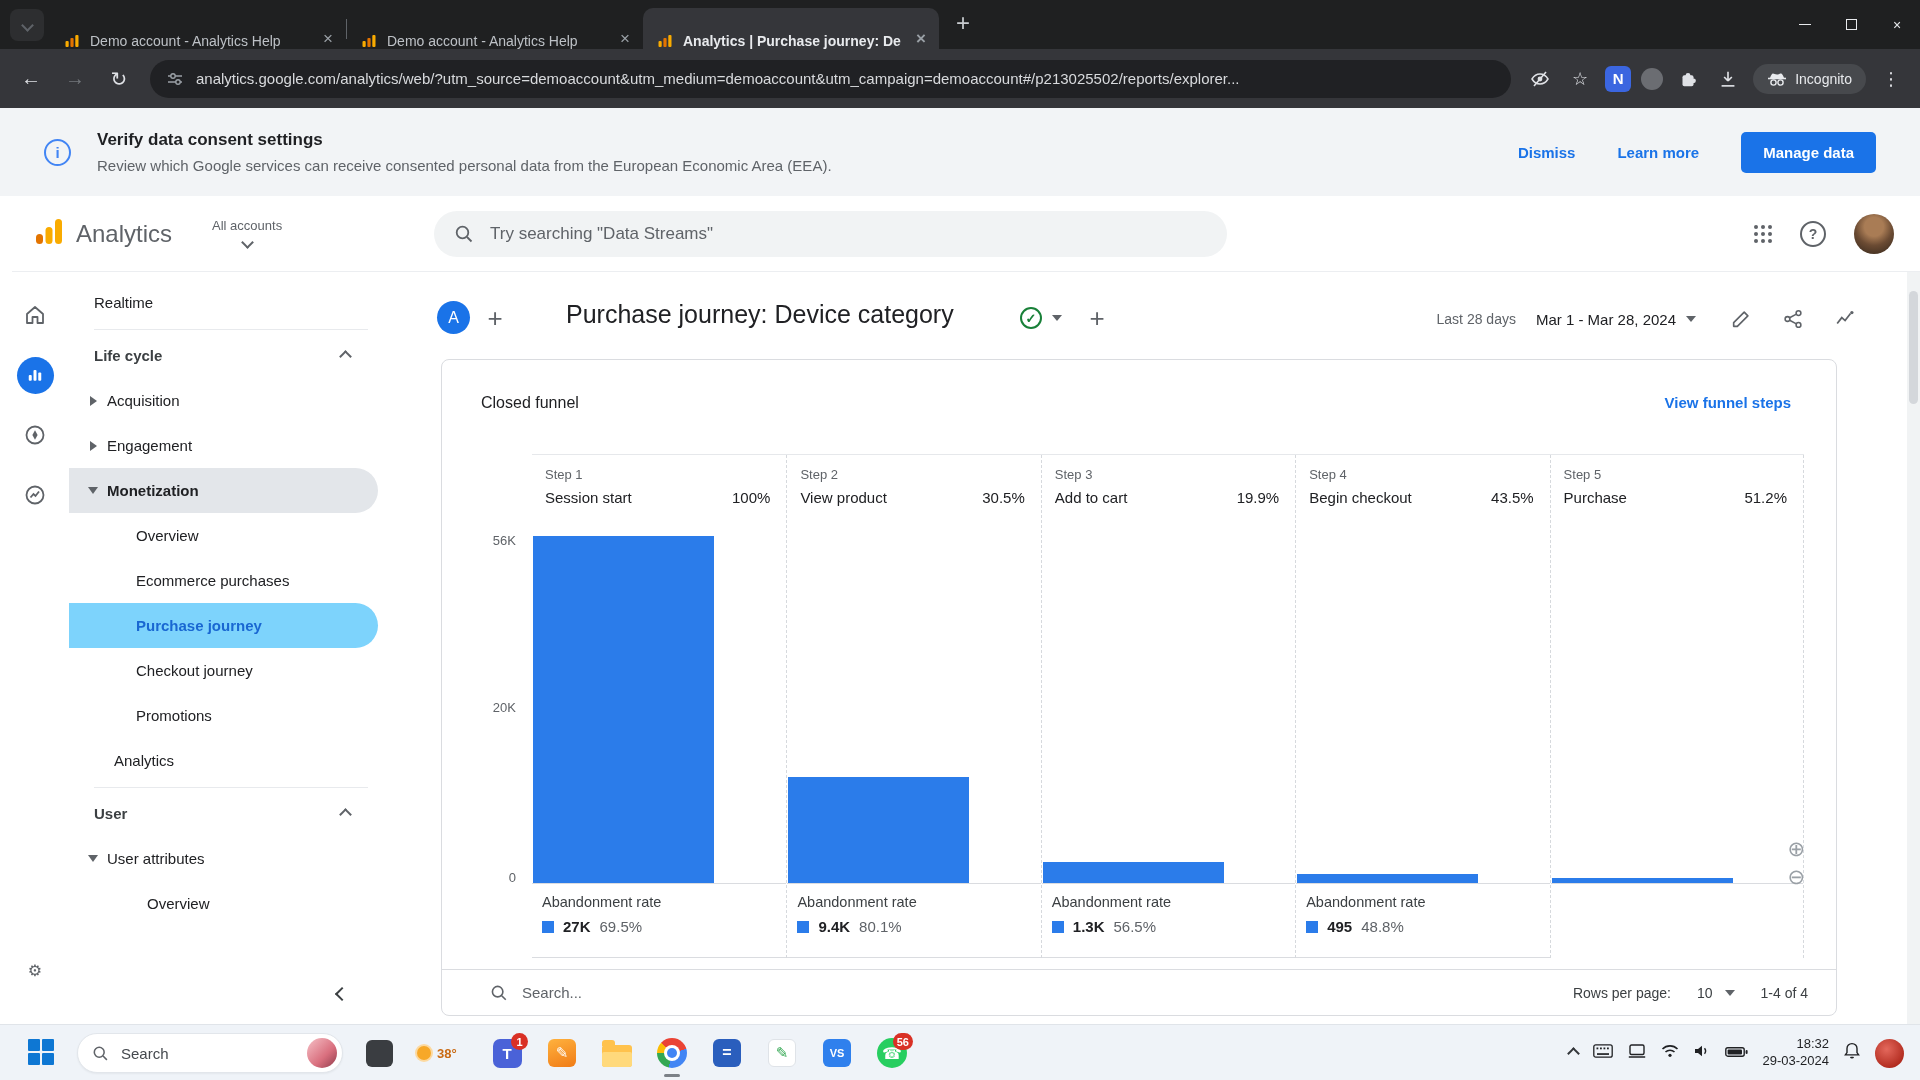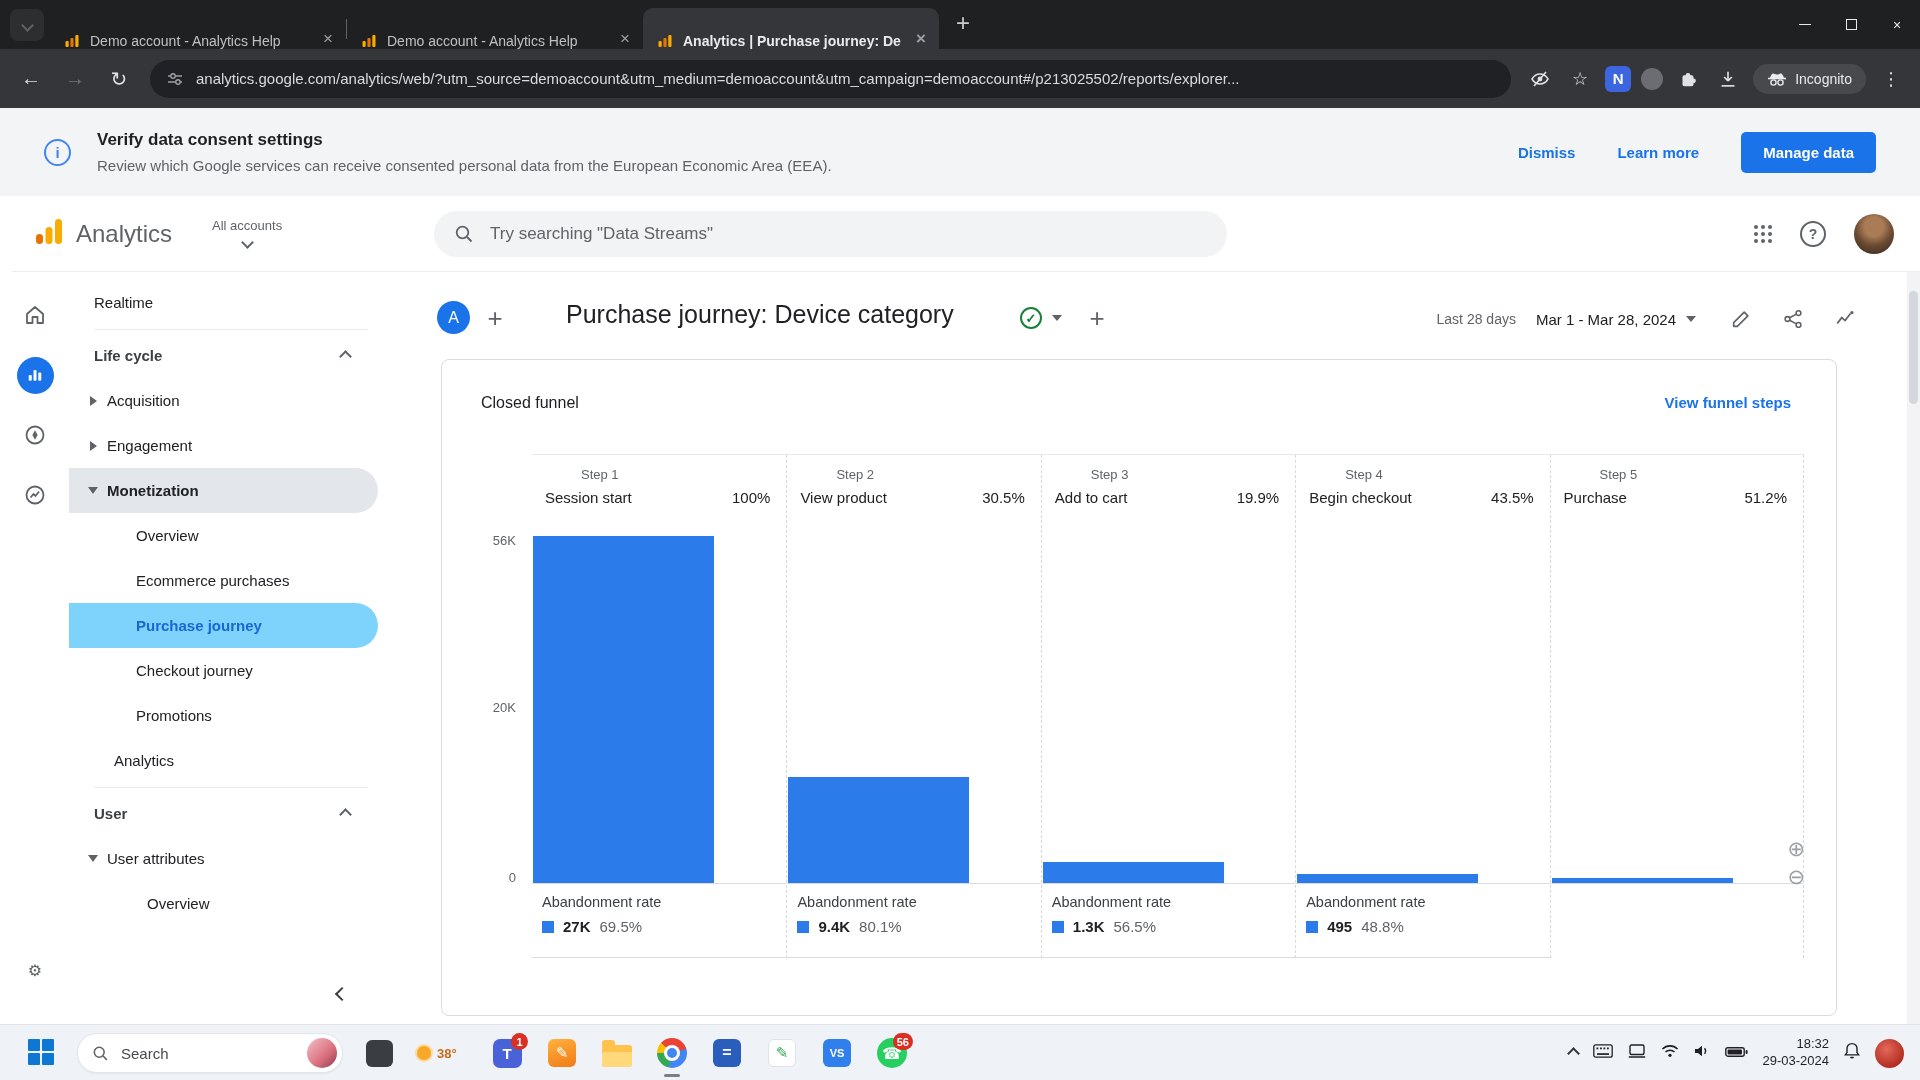"Step 1" .step-label { margin-left: 36px -> none }
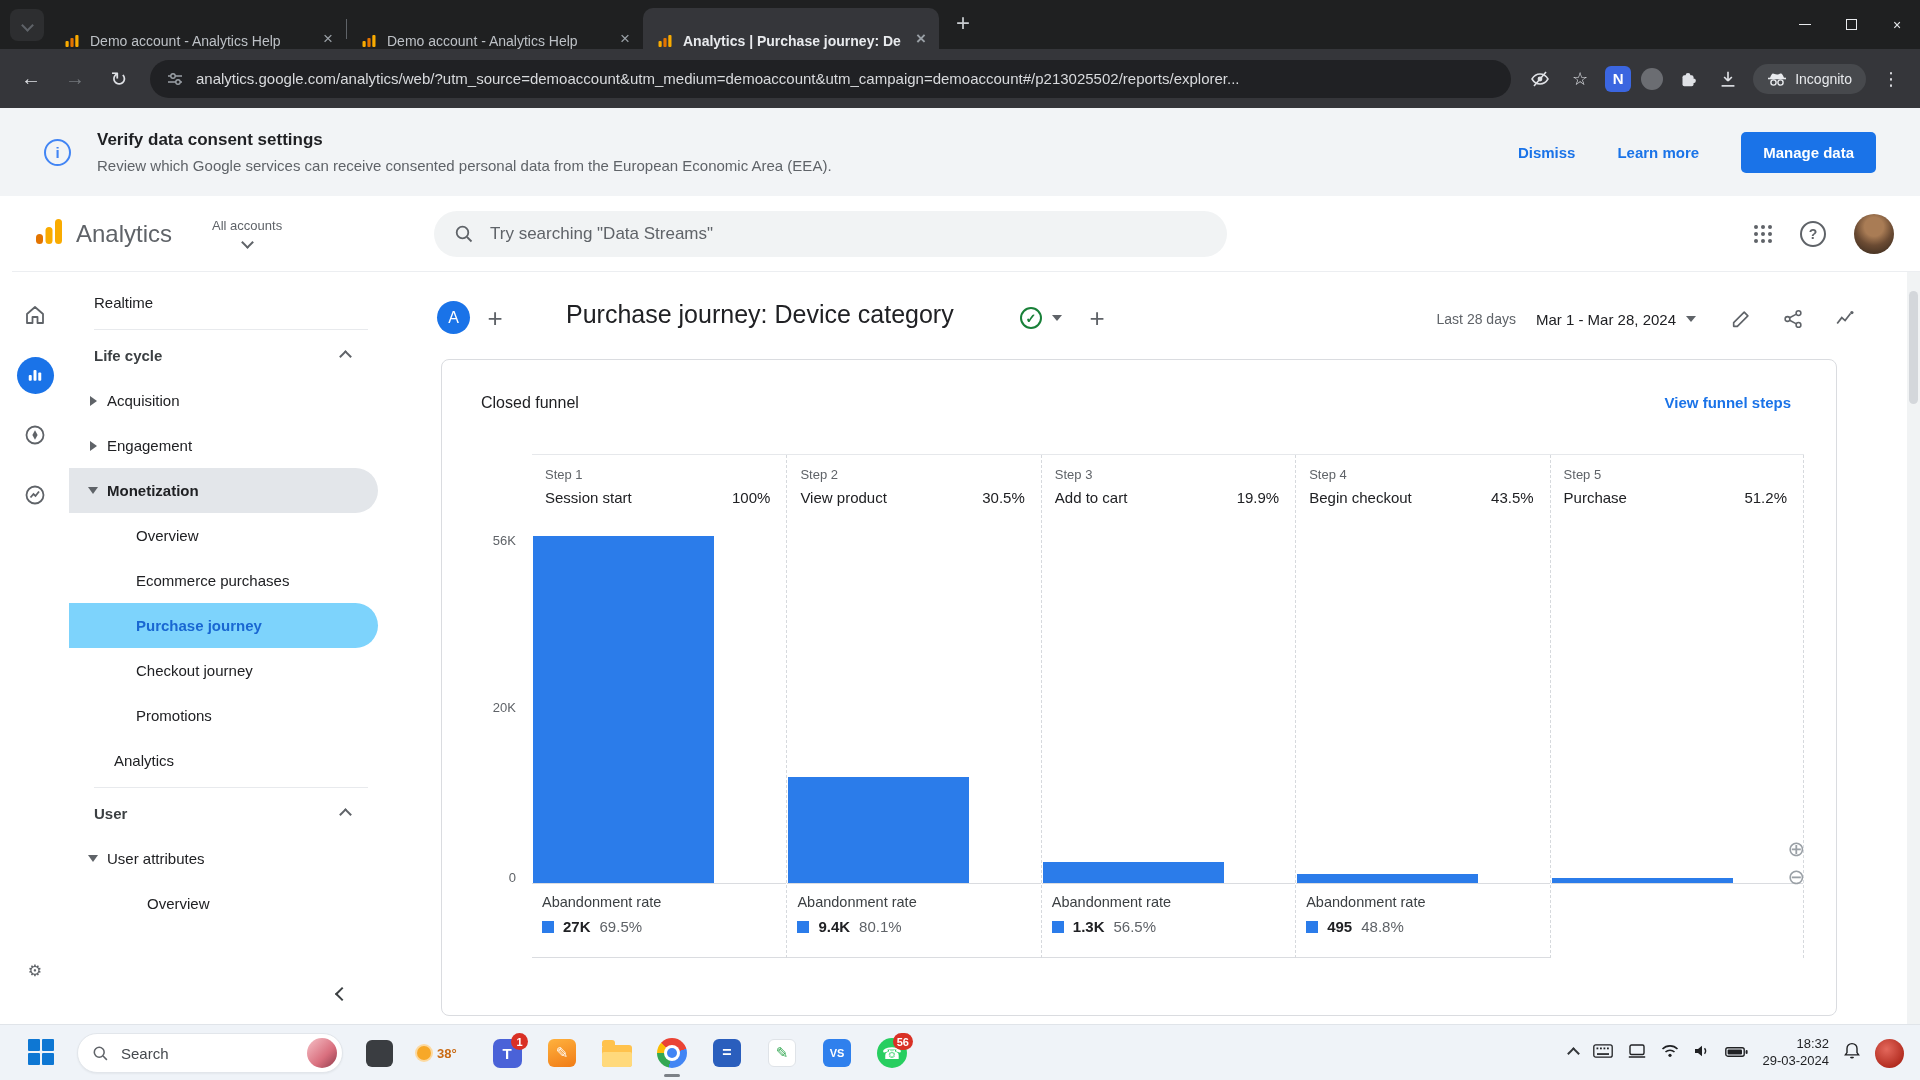"Search..." div.card-footer { html: none -> <div> <svg> <circle></circle> <path></path> </svg> <input> <div> <span>Rows per page:</span> <span> <span>10</span> <span></span> </span> <span>1-4 of 4</span> </div> </div> }
